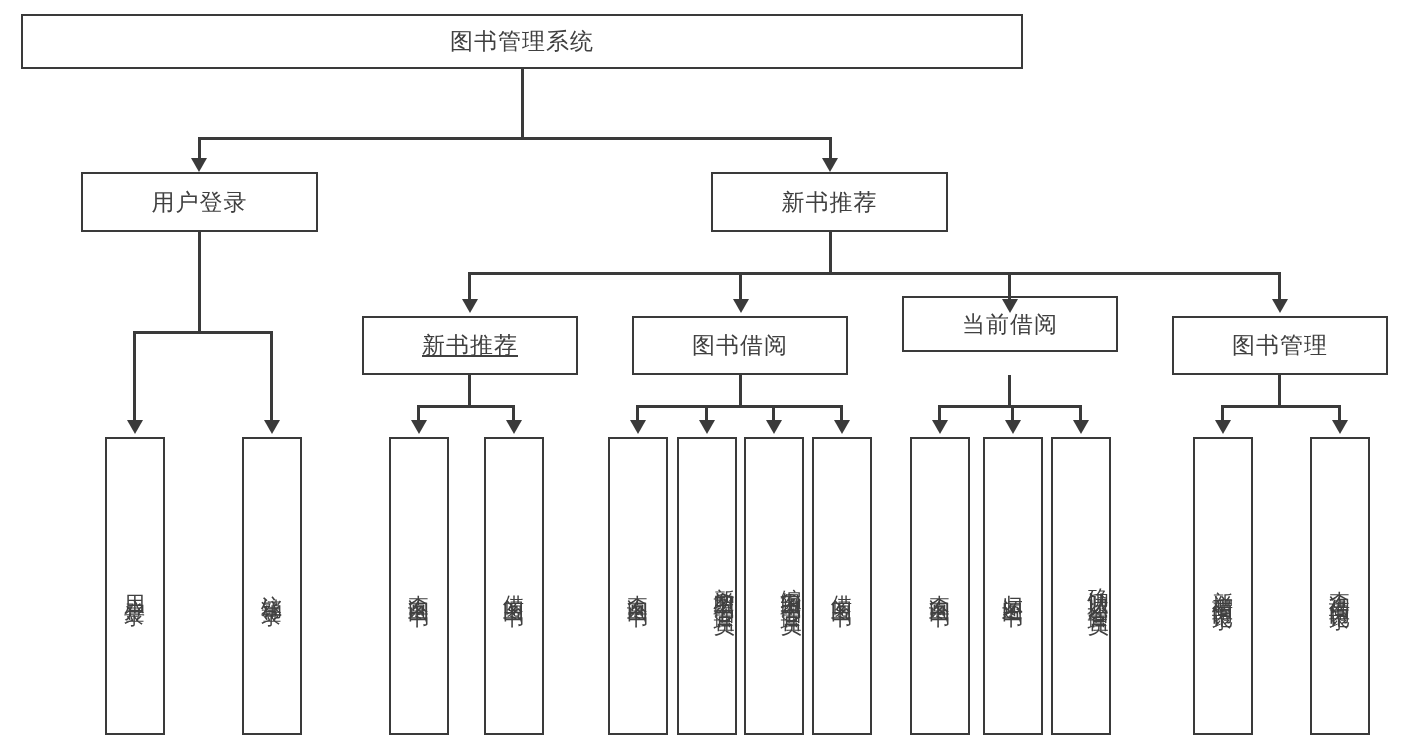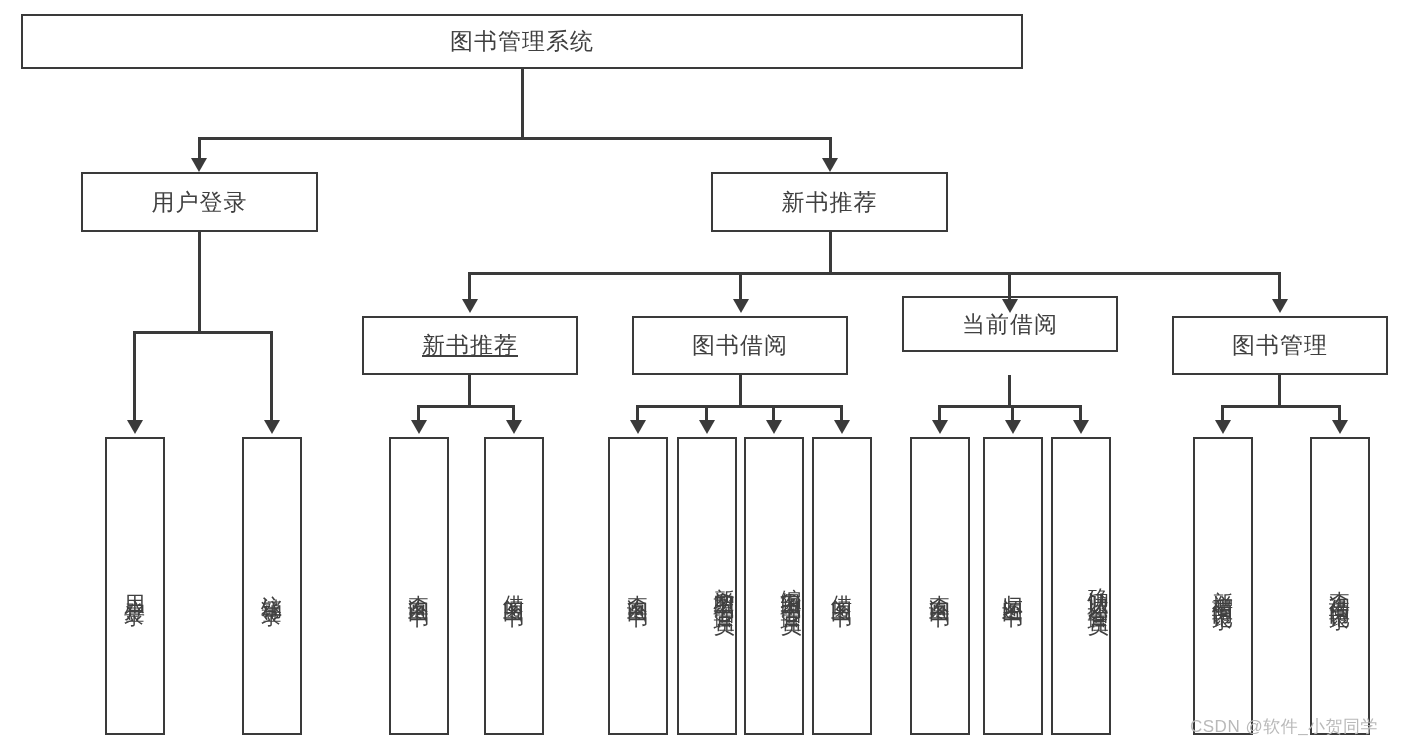"CSDN @软件_小贺同学" div { html: <div>CSDN @软件_小贺同学</div> -> none }
